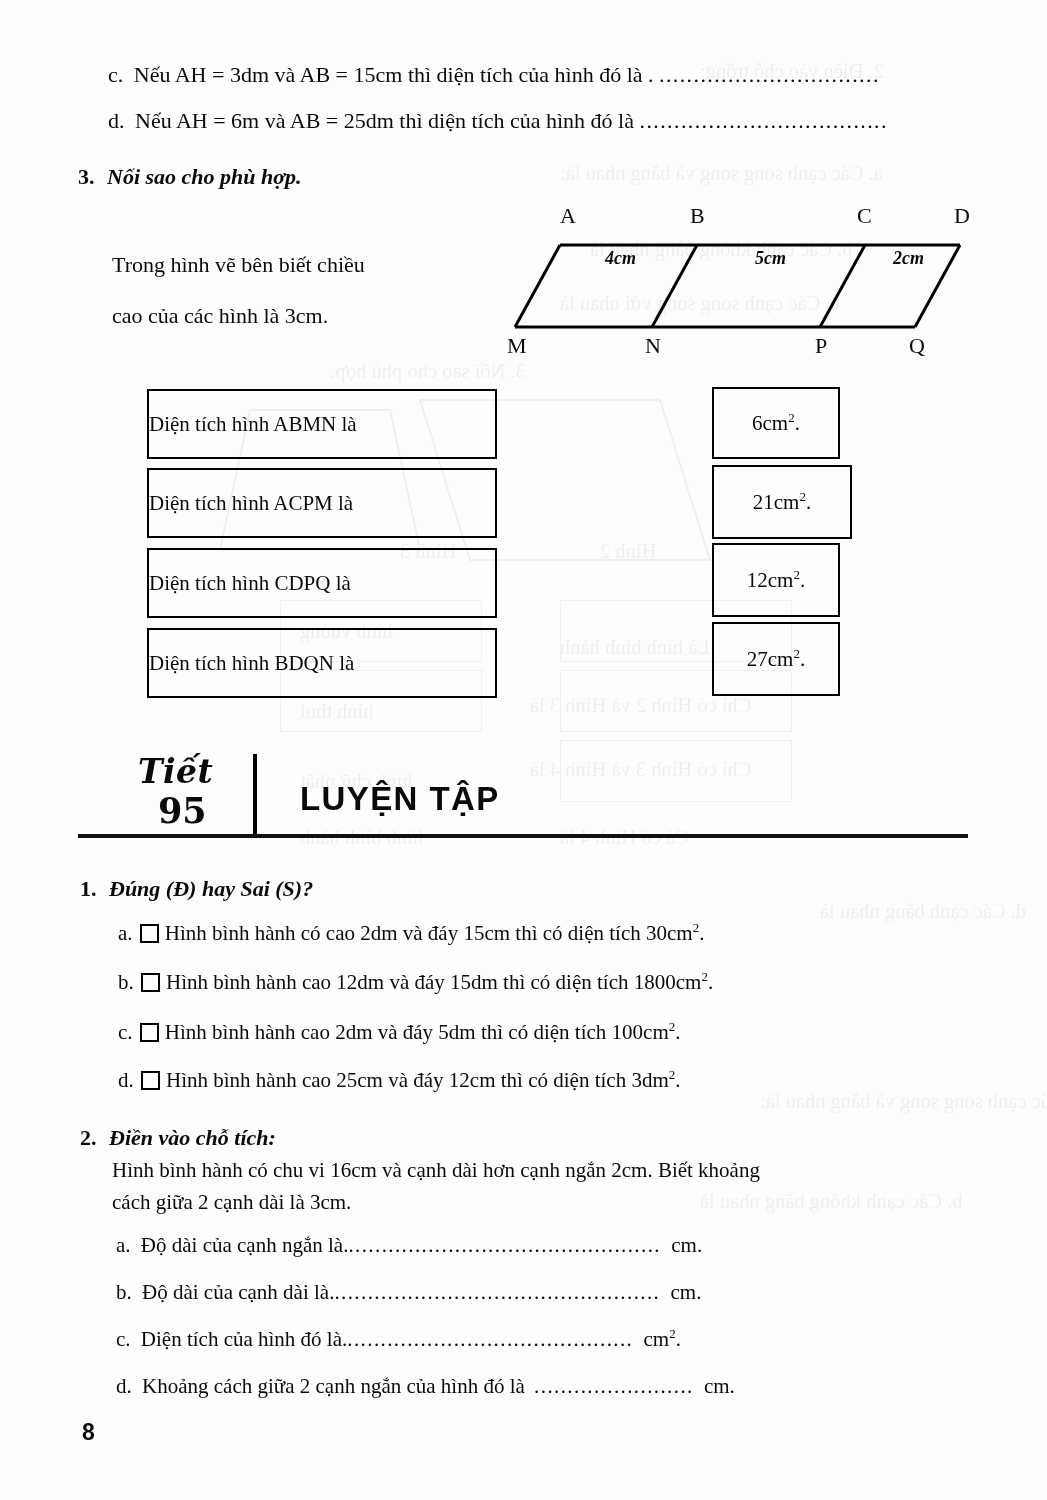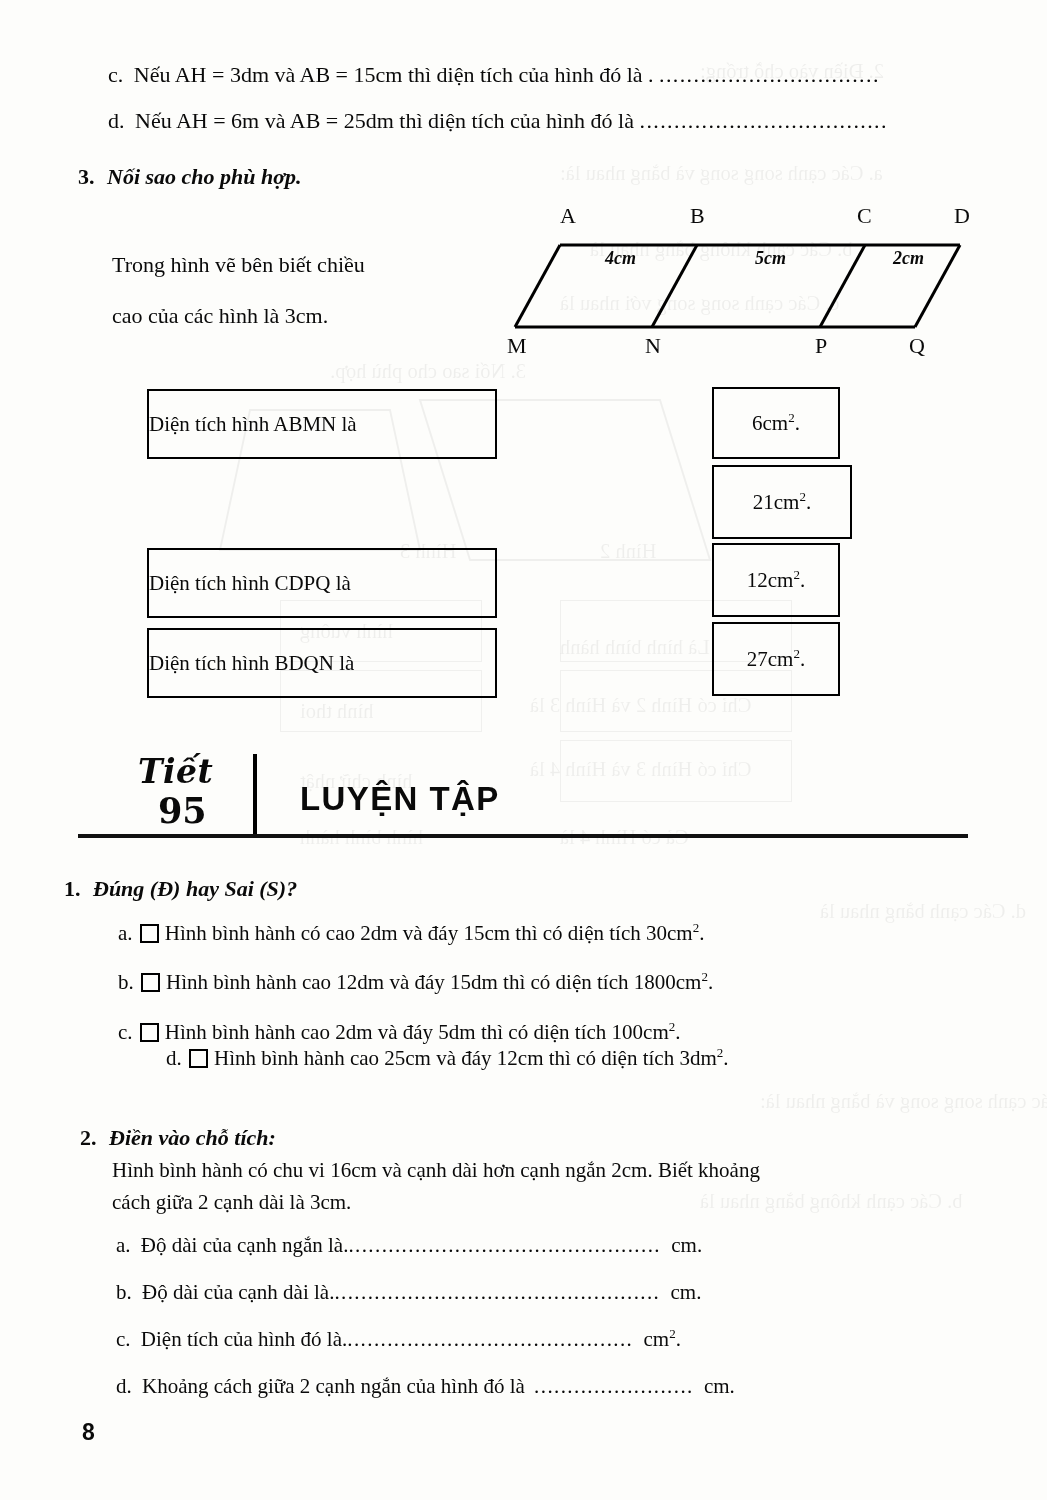"Diện tích hình ACPM là" div.mbox { html: none -> <div> <span>Diện tích hình ACPM là</span> </div> }
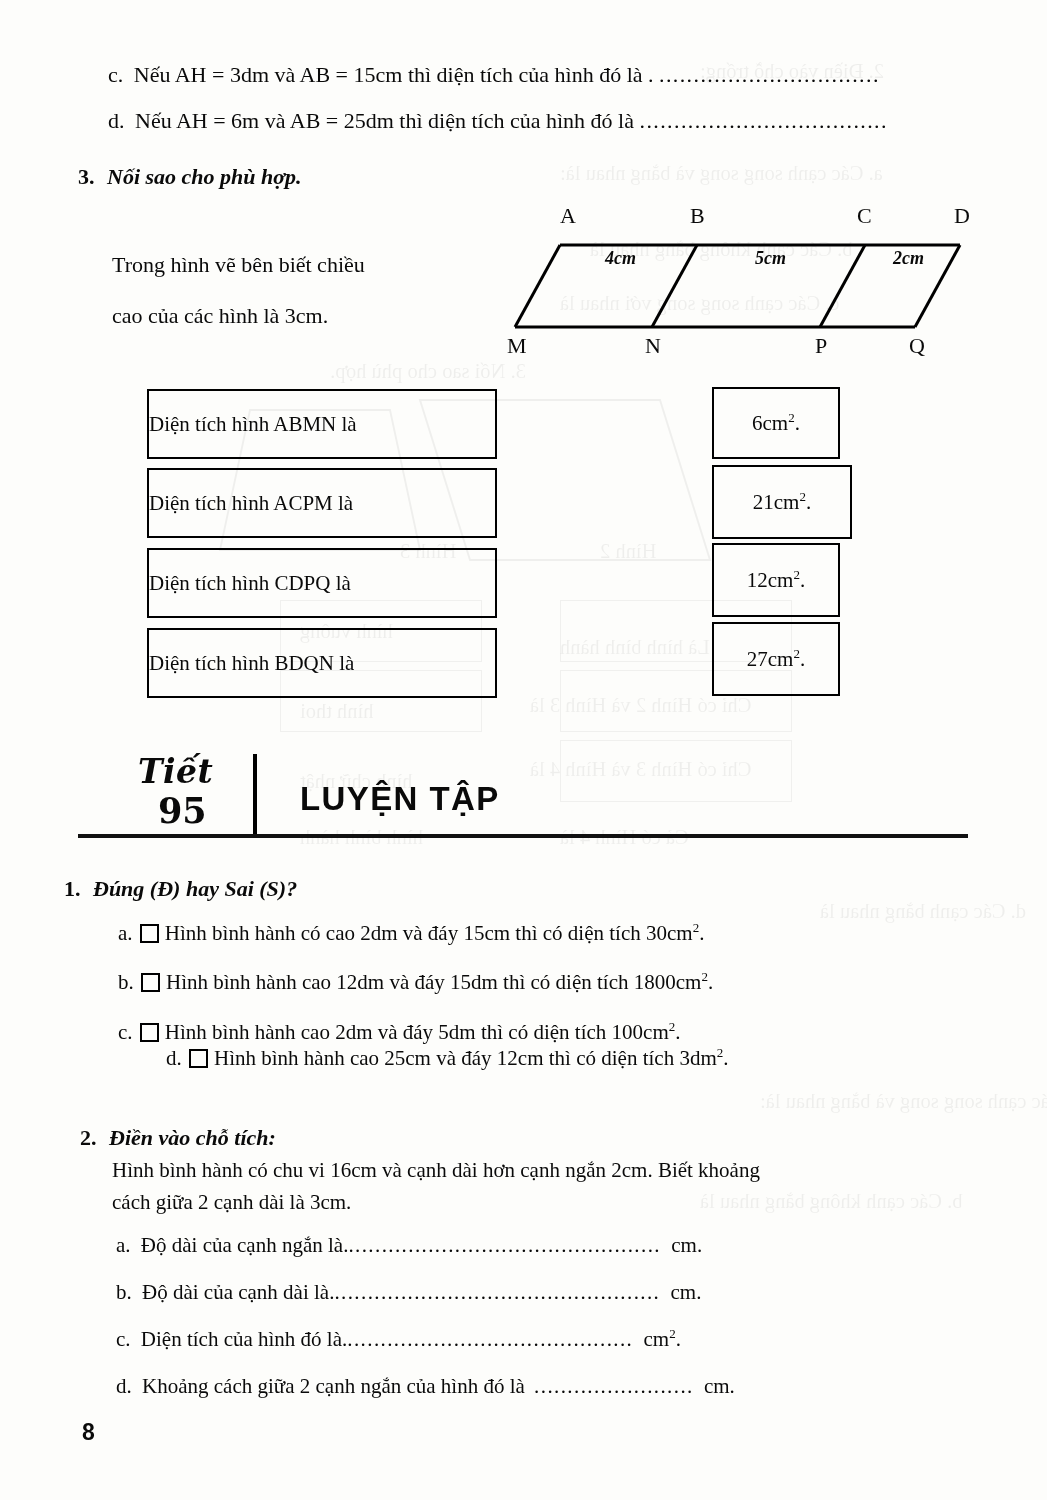"1. Đúng (Đ) hay Sai" div.line { left: 64px -> 80px }
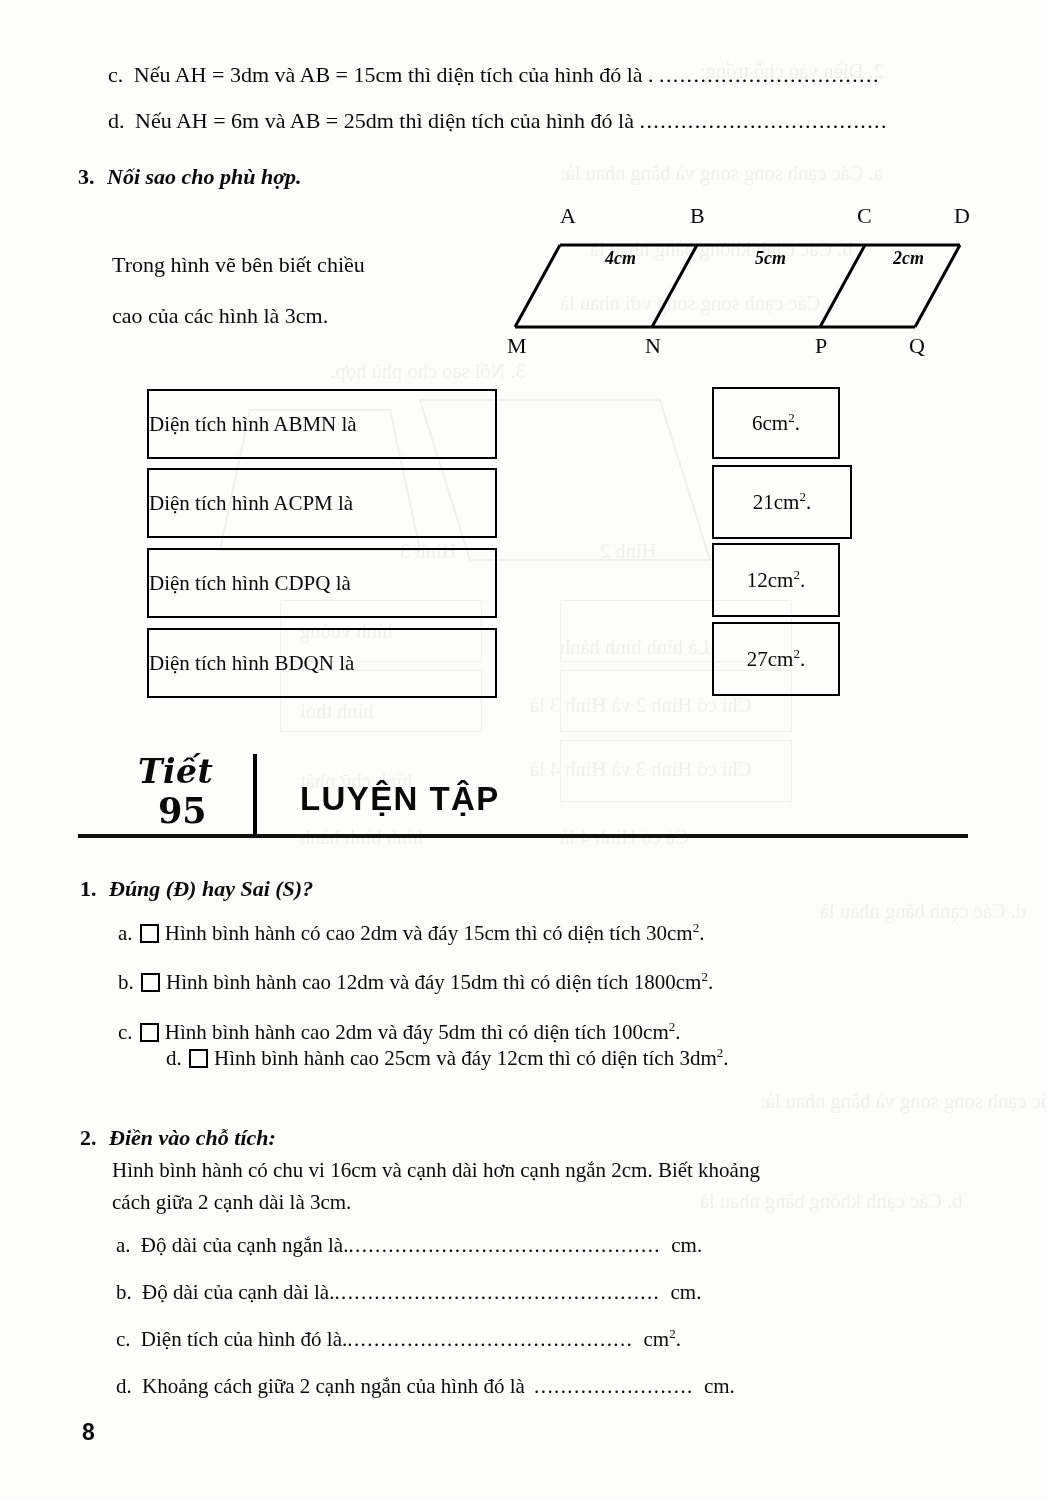"d. Hình bình hành cao" div.line { margin-left: 48px -> none; top: 1046px -> 1068px }
